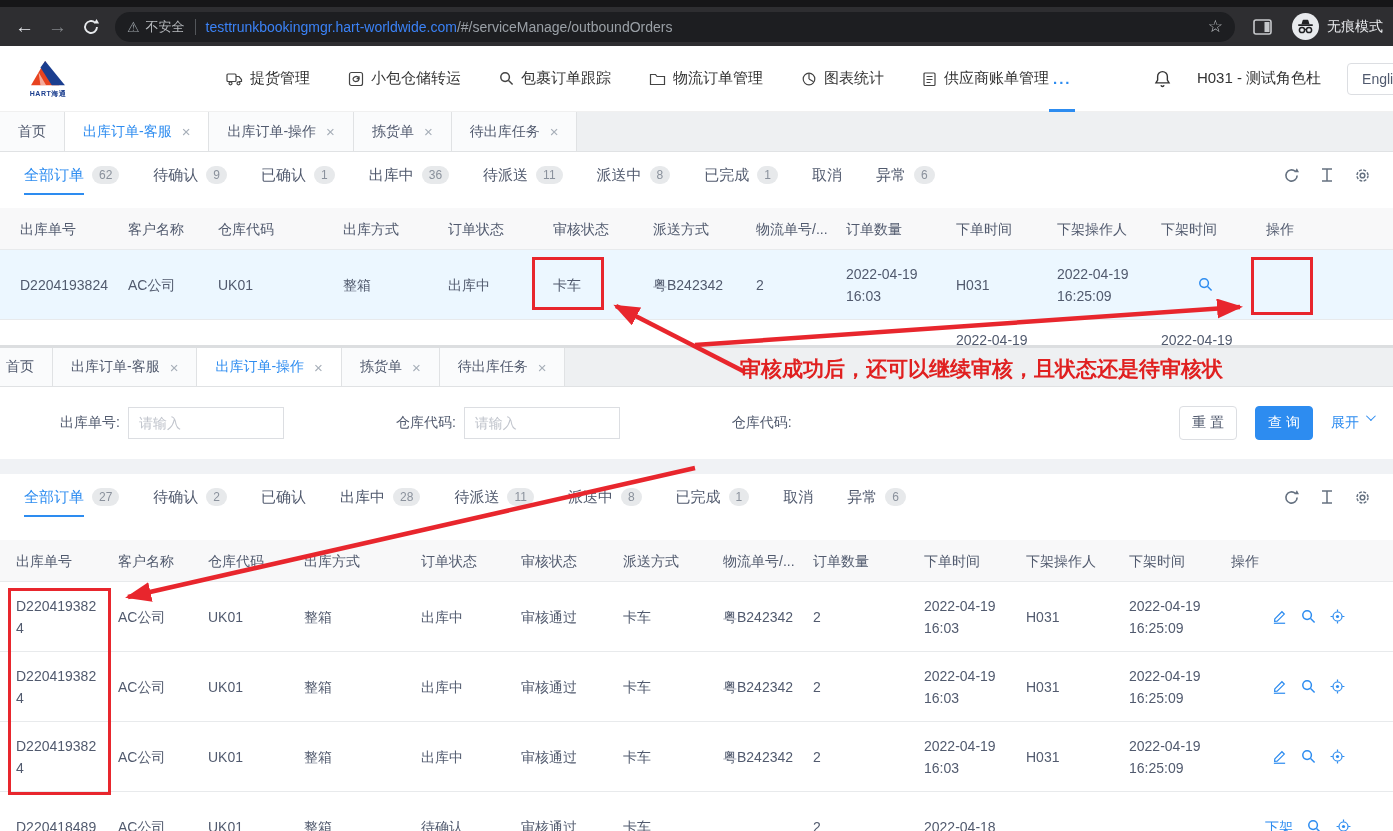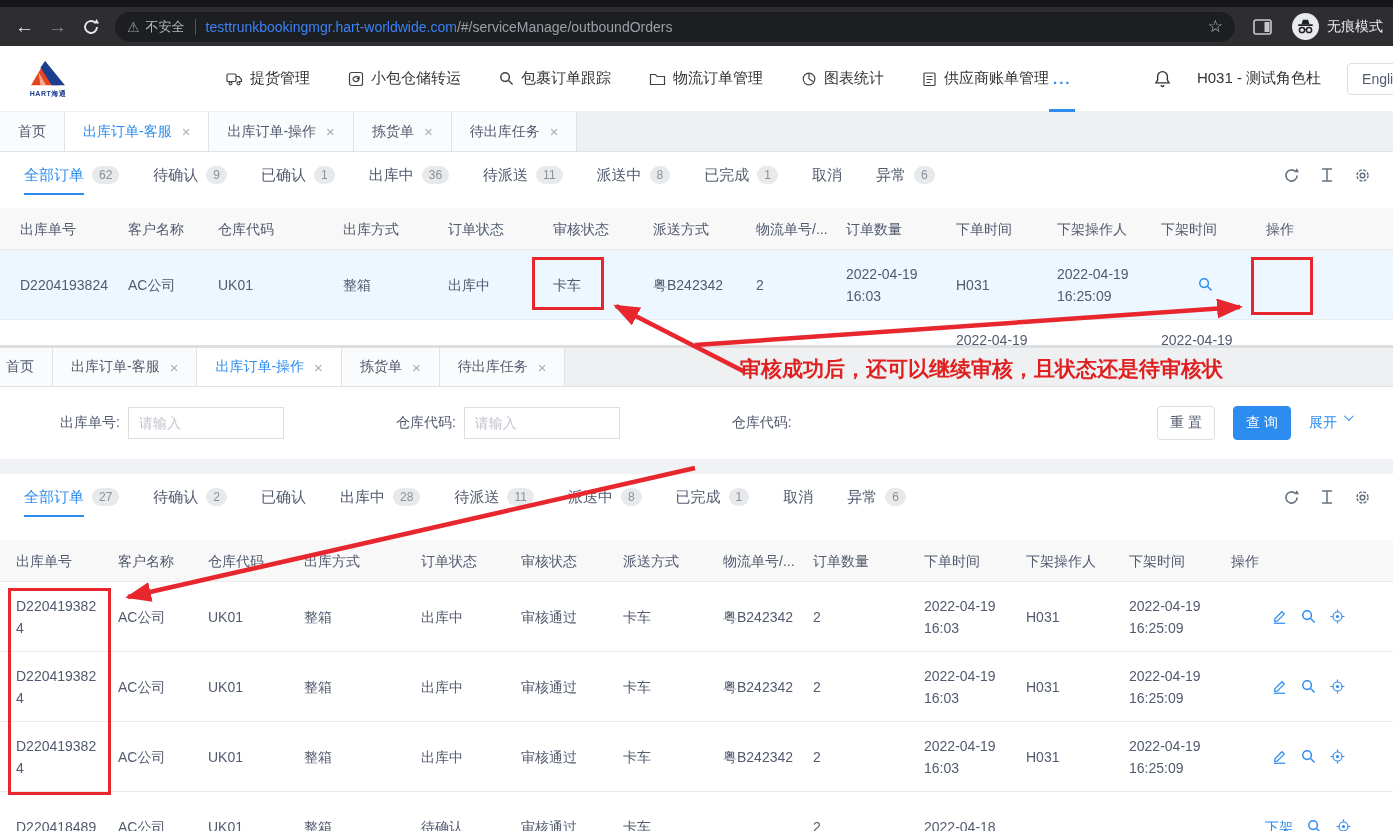"重 置" .btns { padding-right: 42px -> 20px }
